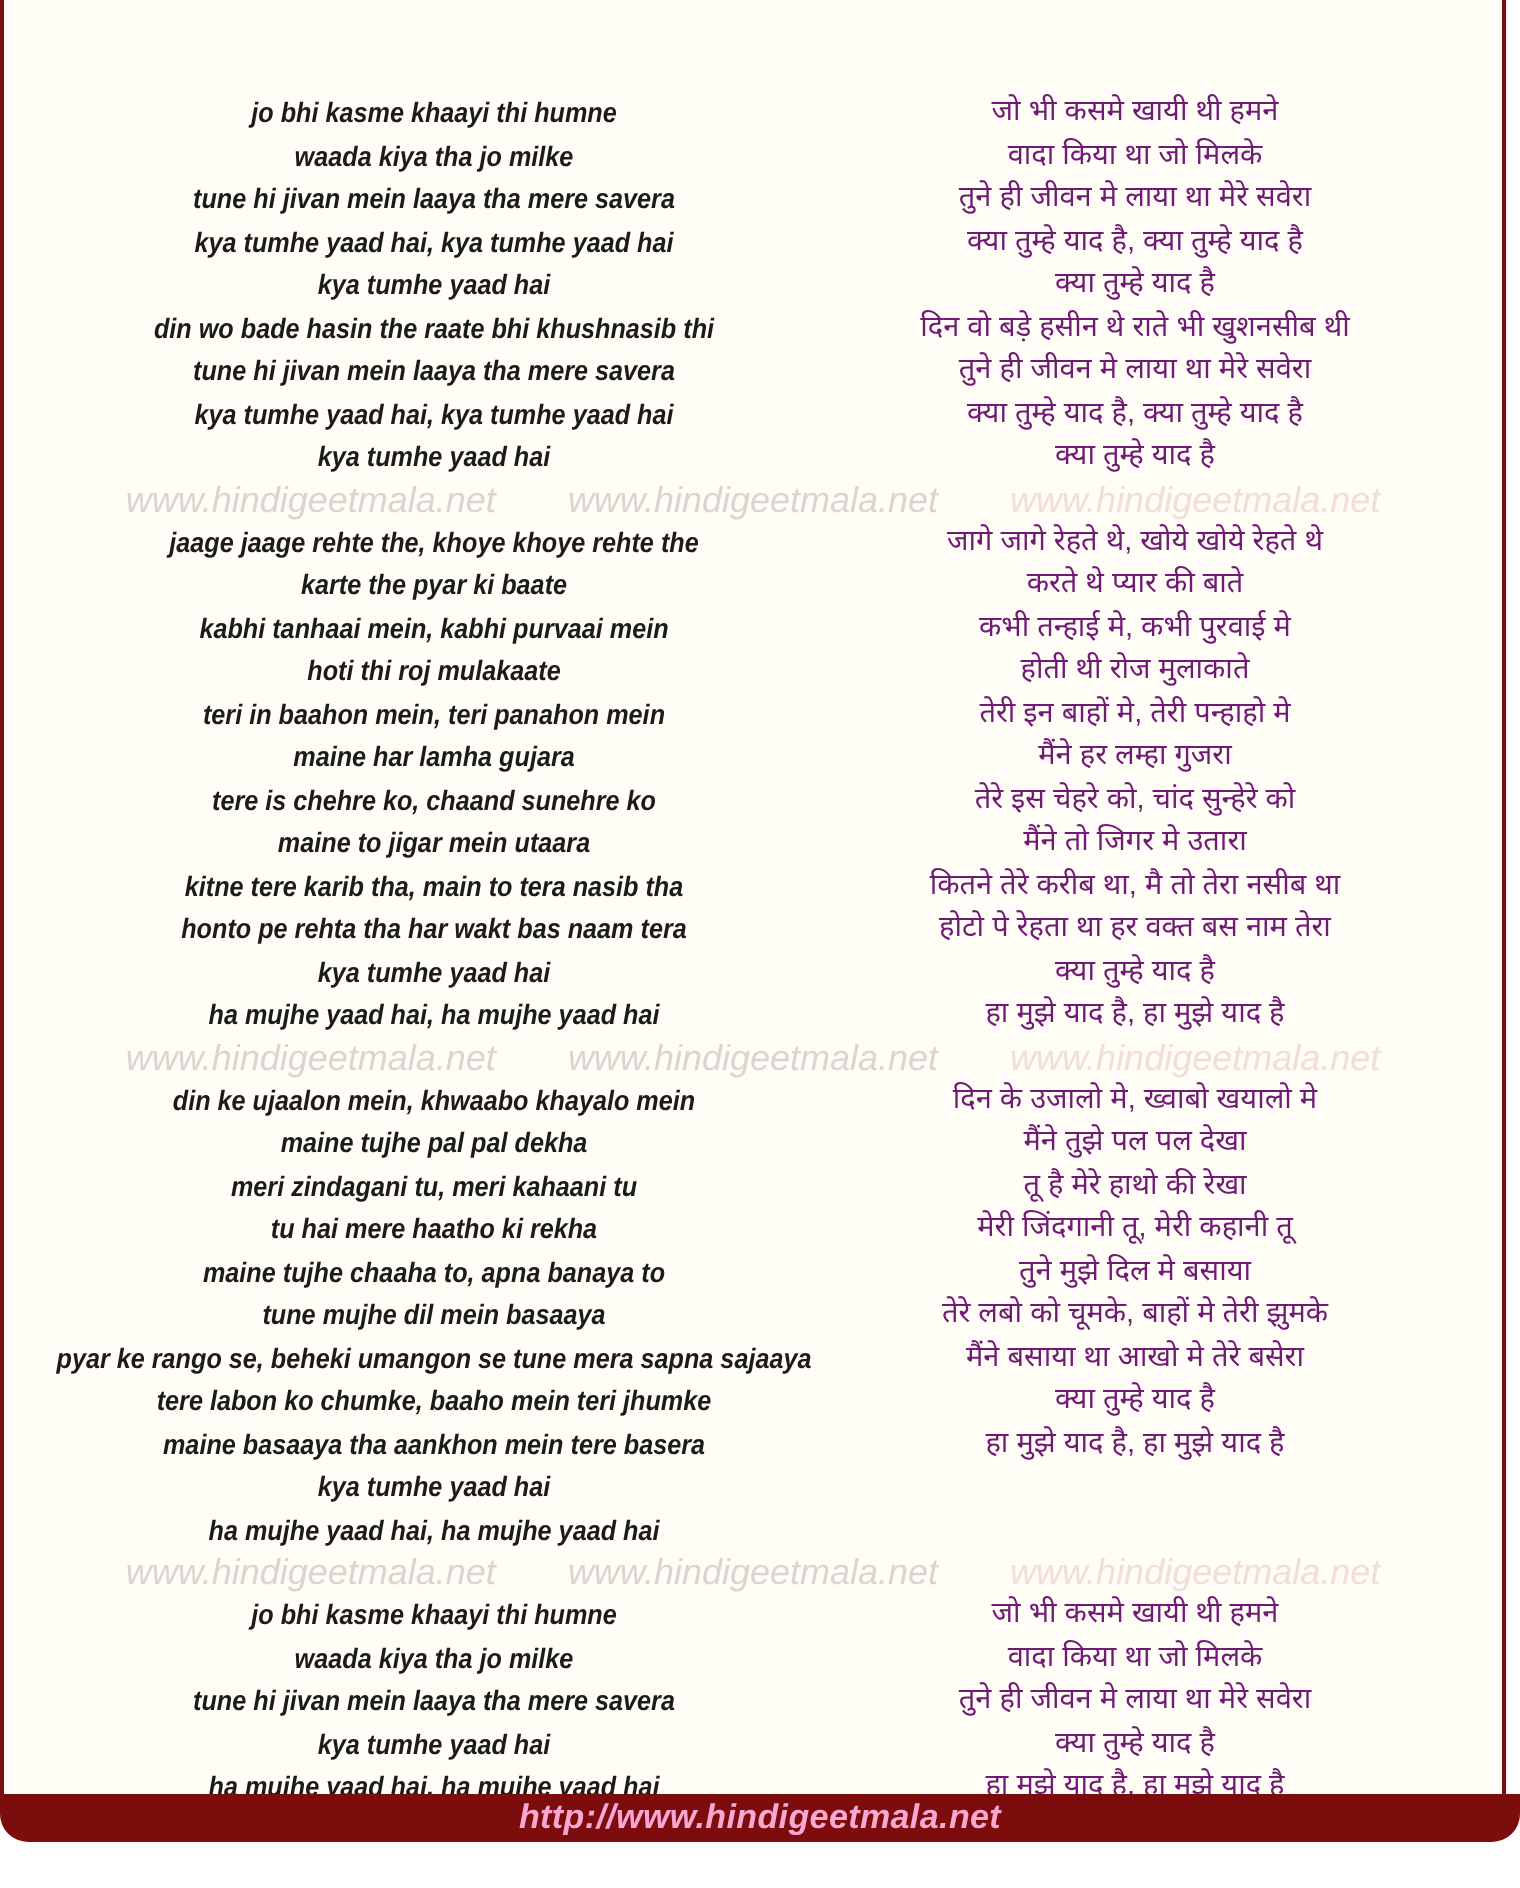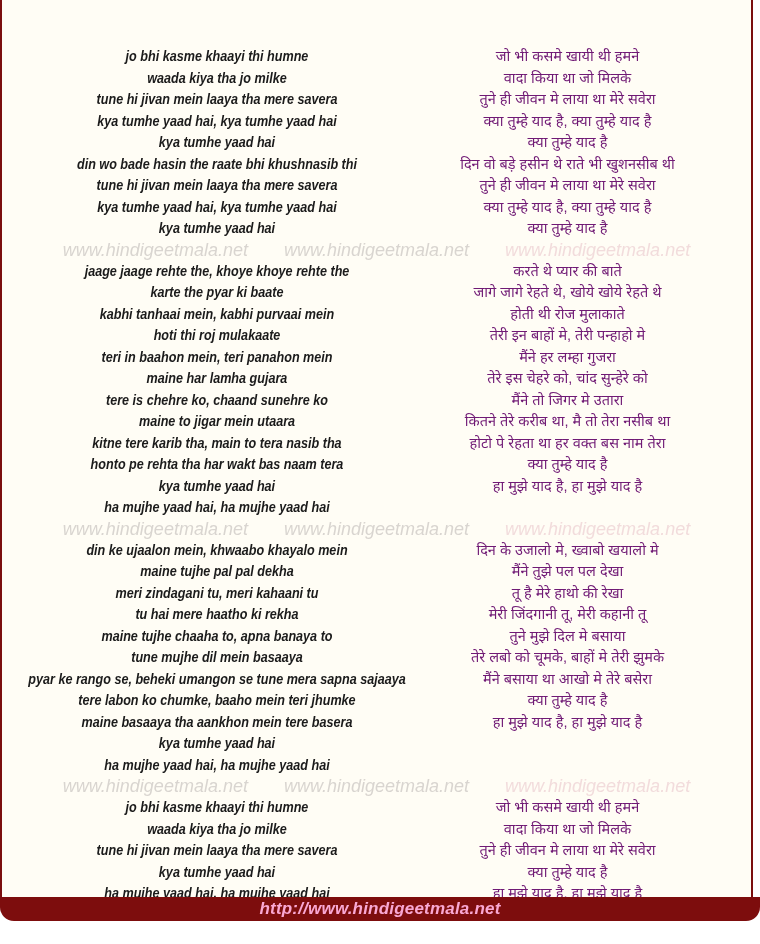"करते थे प्यार की बाते" div.line { order: before "जागे जागे रेहते थे, खोये" -> after "जागे जागे रेहते थे, खोये" }
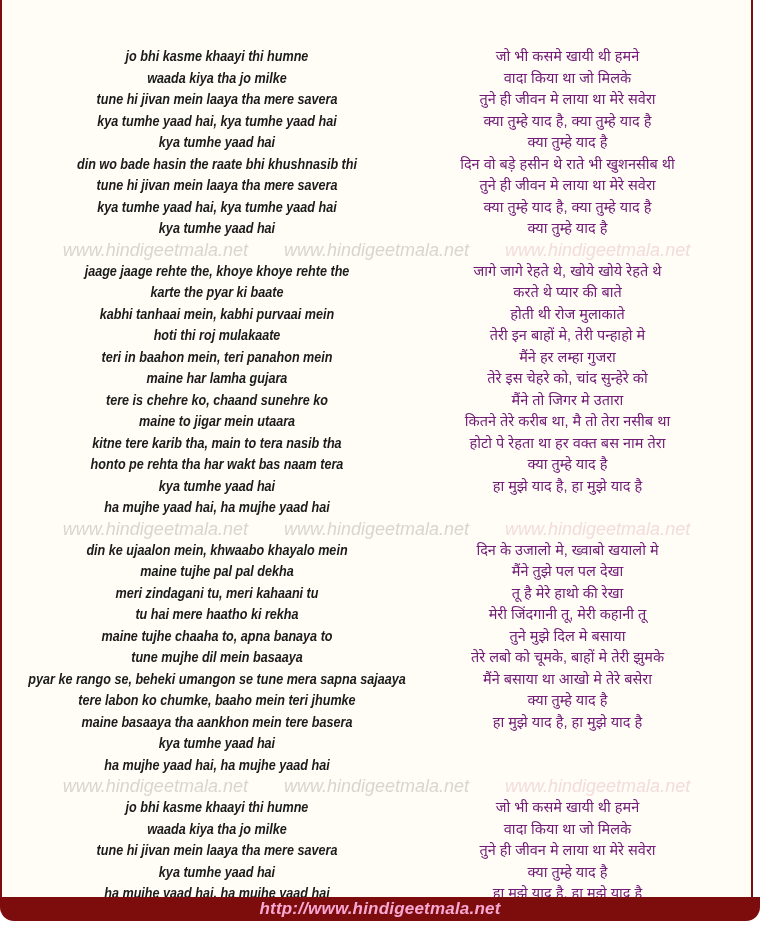"कभी तन्हाई मे, कभी पुरवाई" div.line { html: none -> <div>कभी तन्हाई मे, कभी पुरवाई मे</div> }
